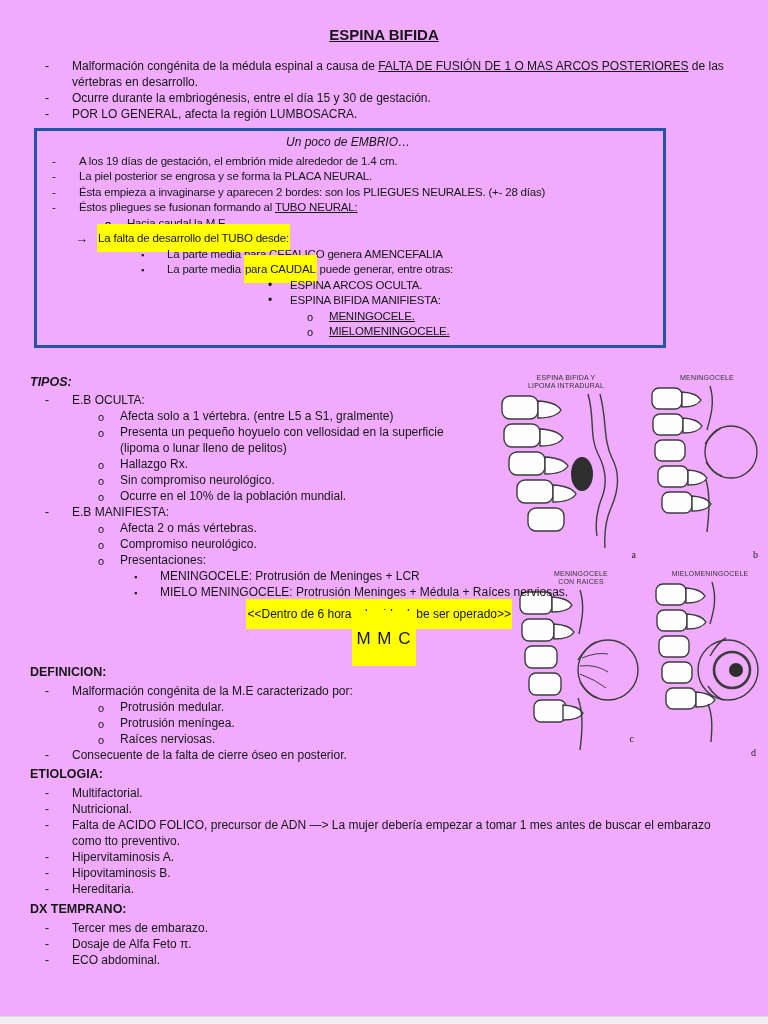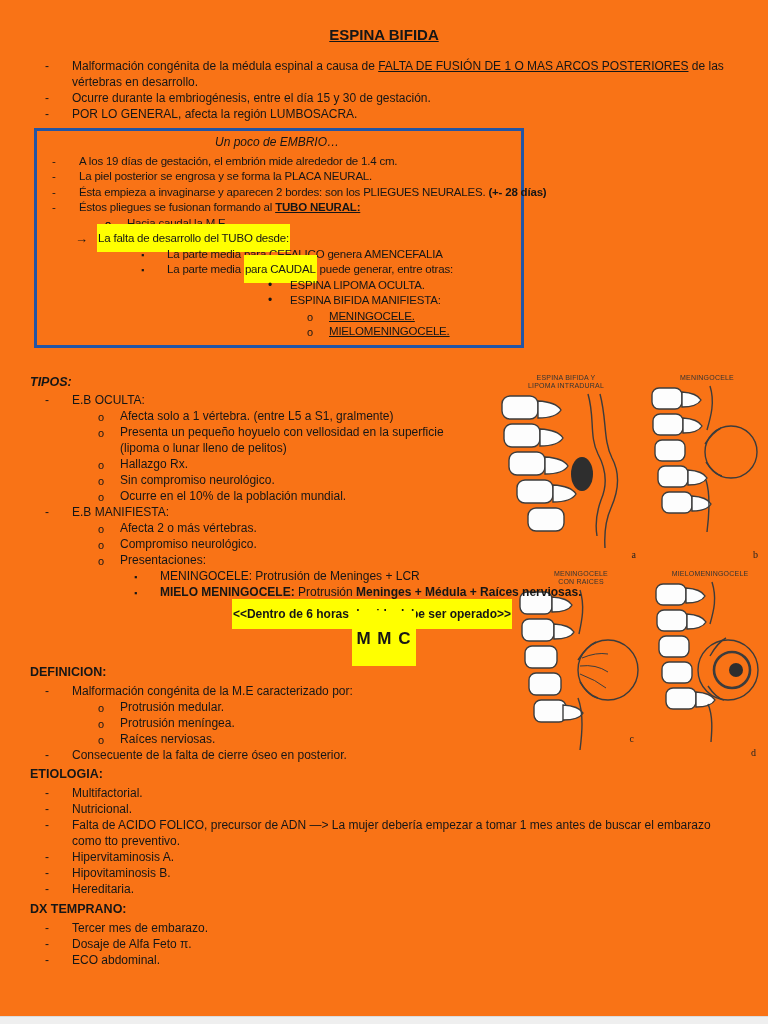"ESPINA BIFIDA" .page { background: #f97316 -> #f0abfc }
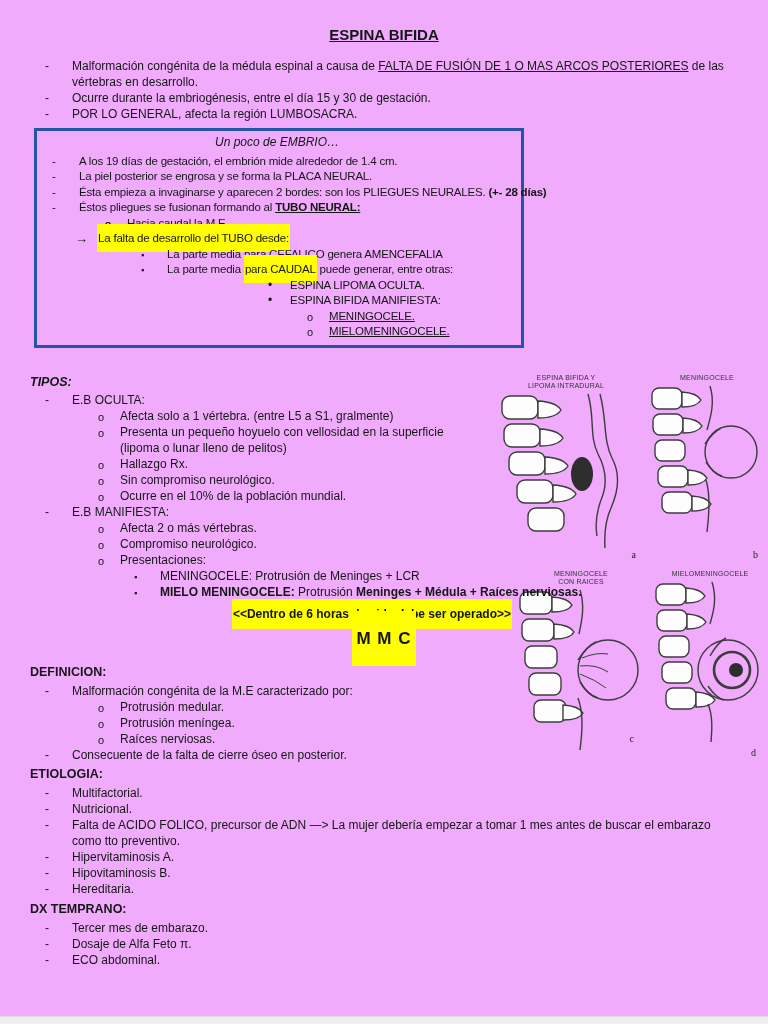"Un poco de EMBRIO…" .embrio-box { width: 490px -> 632px }
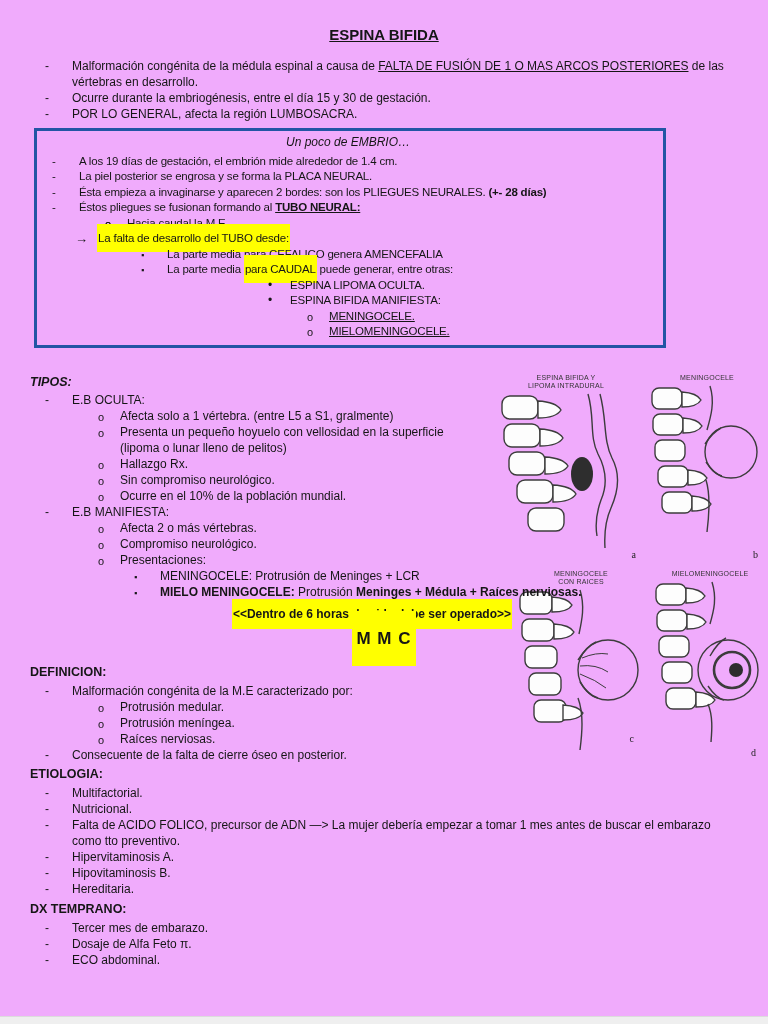"(+- 28 días)" .b { font-weight: bold -> normal }
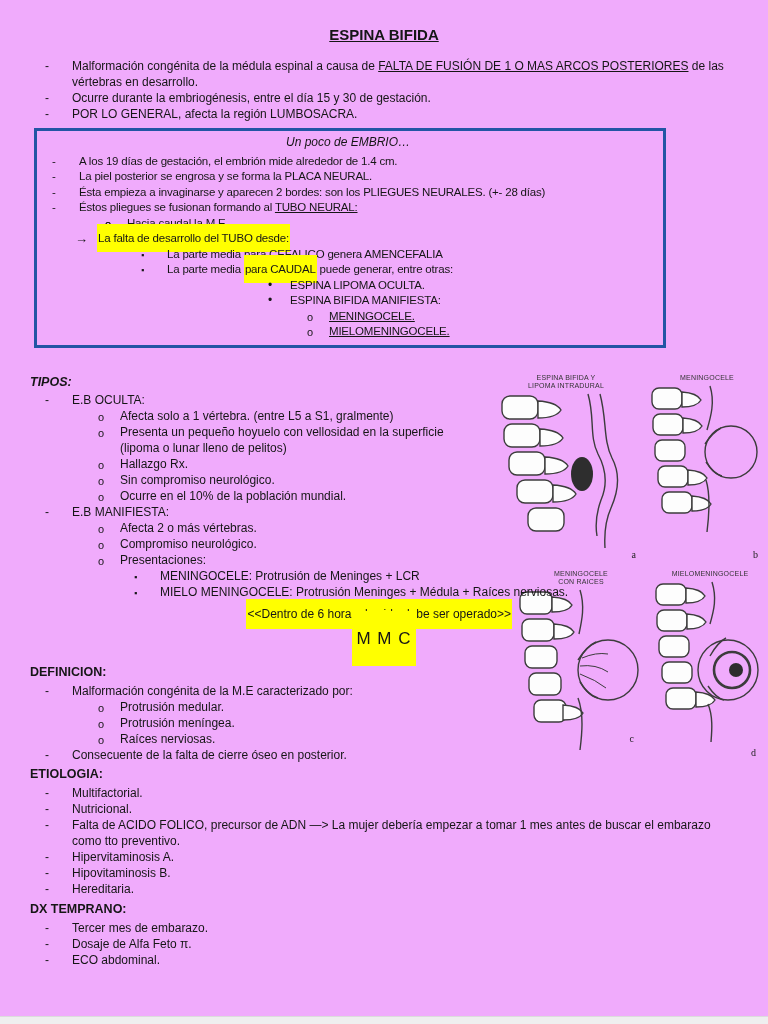"ESPINA LIPOMA OCULTA." span { text: LIPOMA -> ARCOS }
